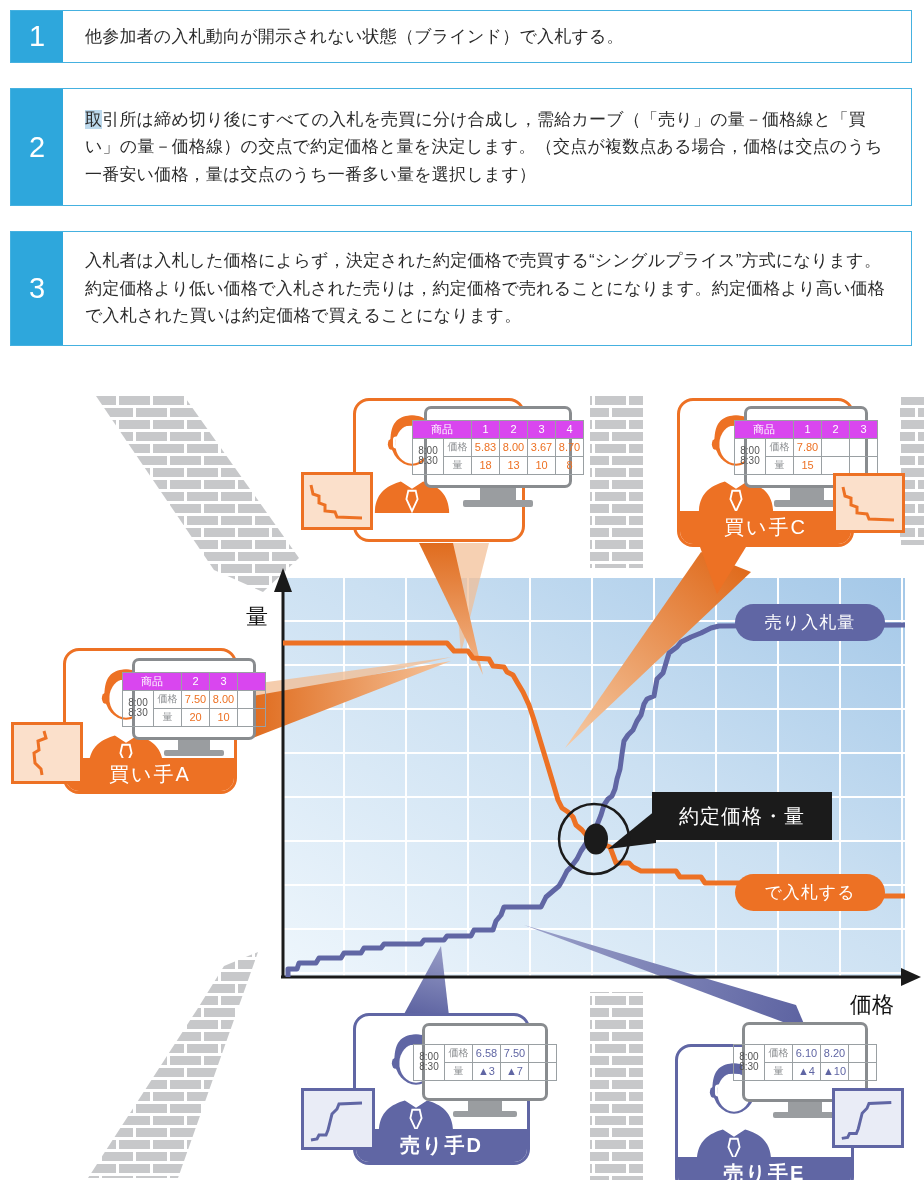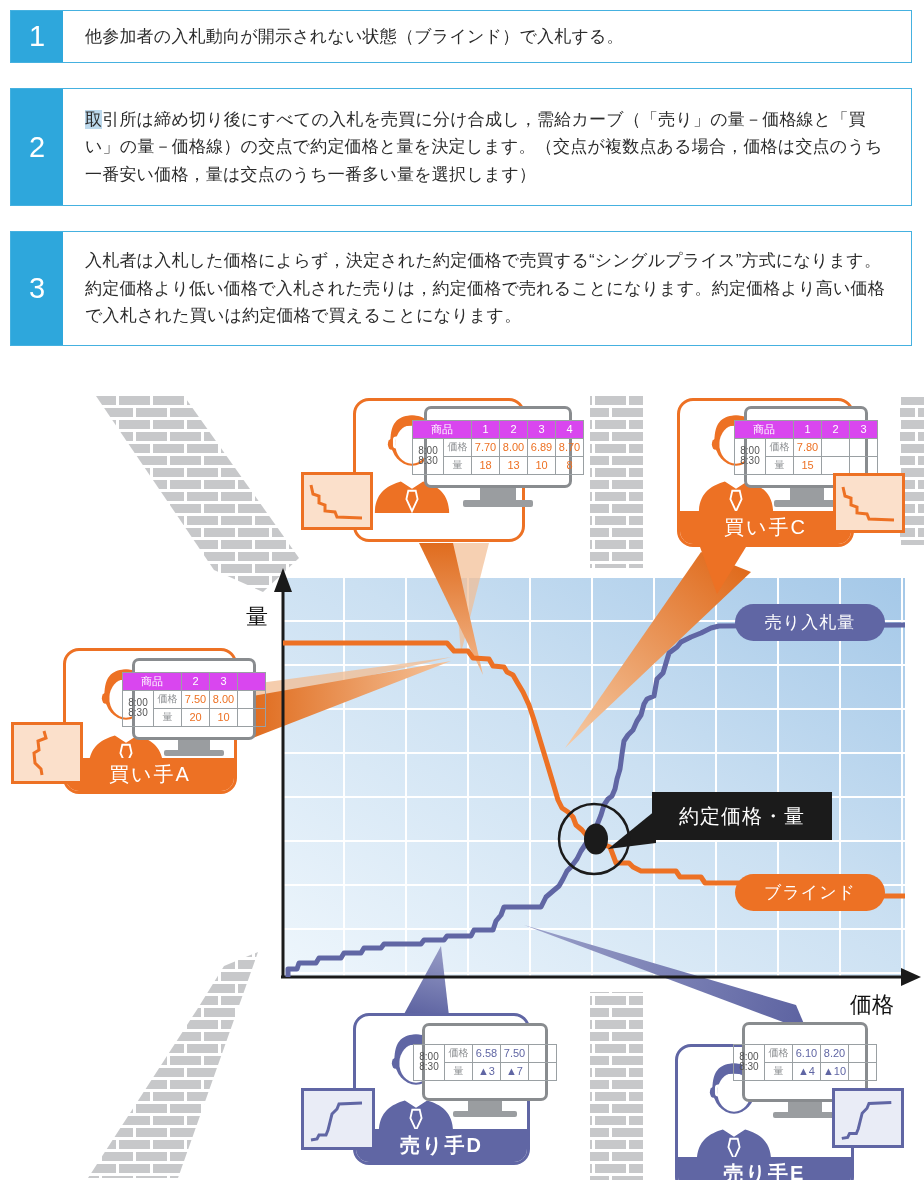"7.70" td.val-o { text: 7.70 -> 5.83 }
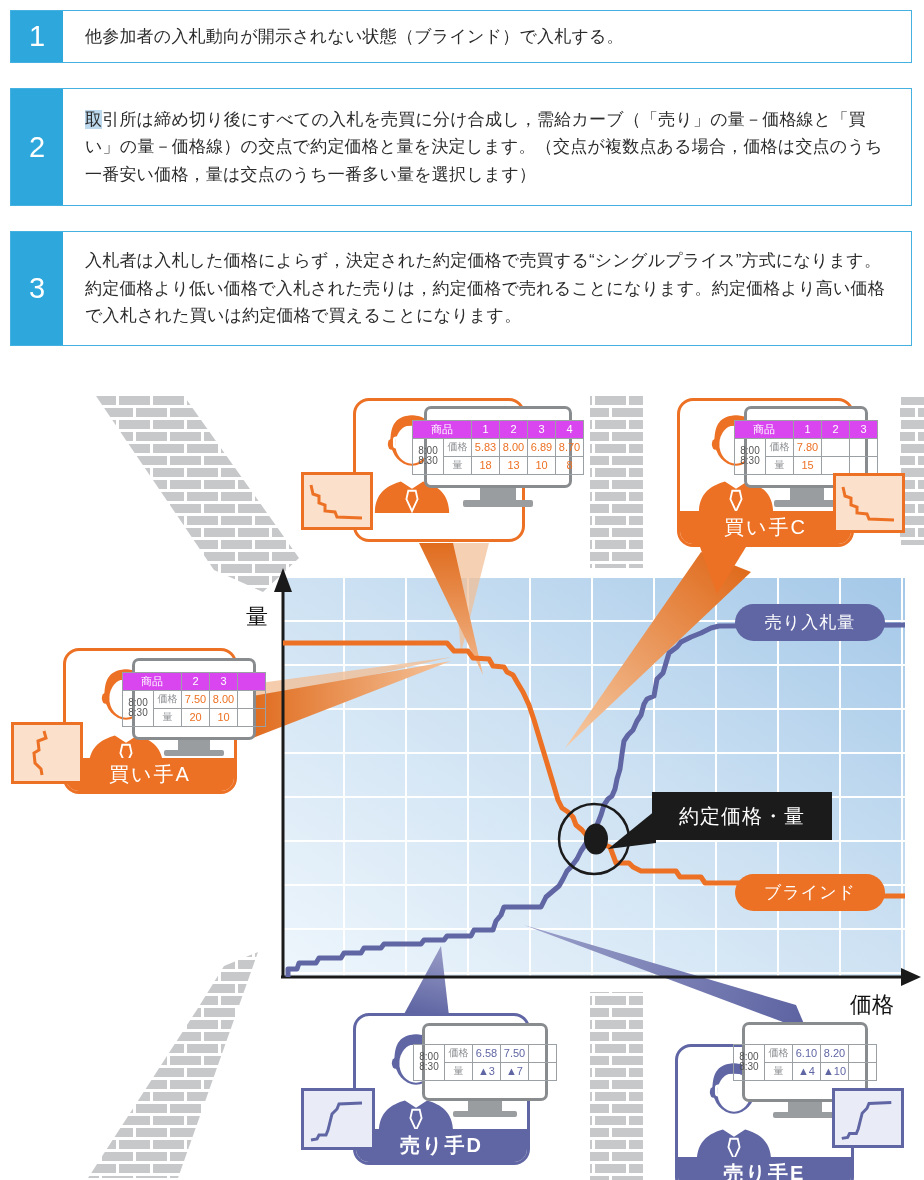"6.89" td.val-o { text: 6.89 -> 3.67 }
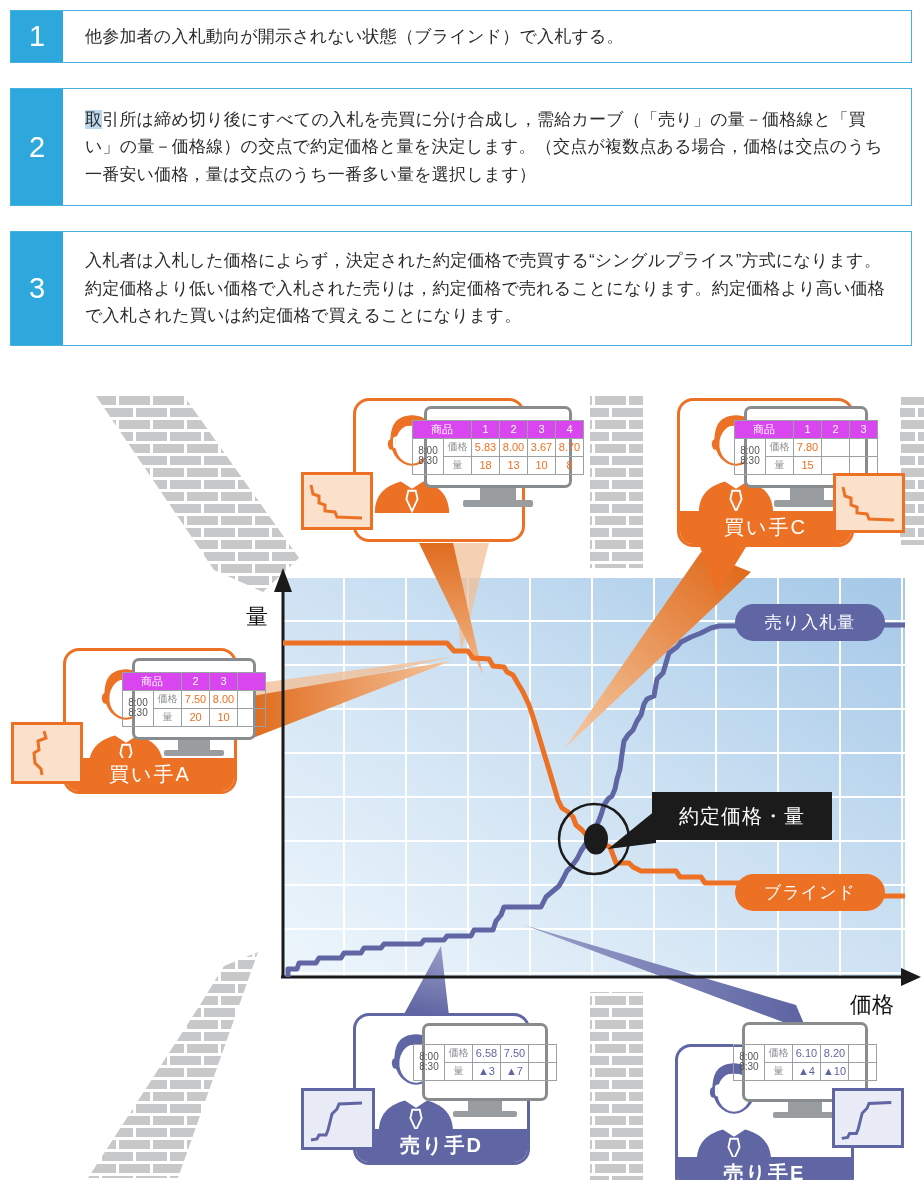"ブラインド" div.pill { text: ブラインド -> で入札する }
